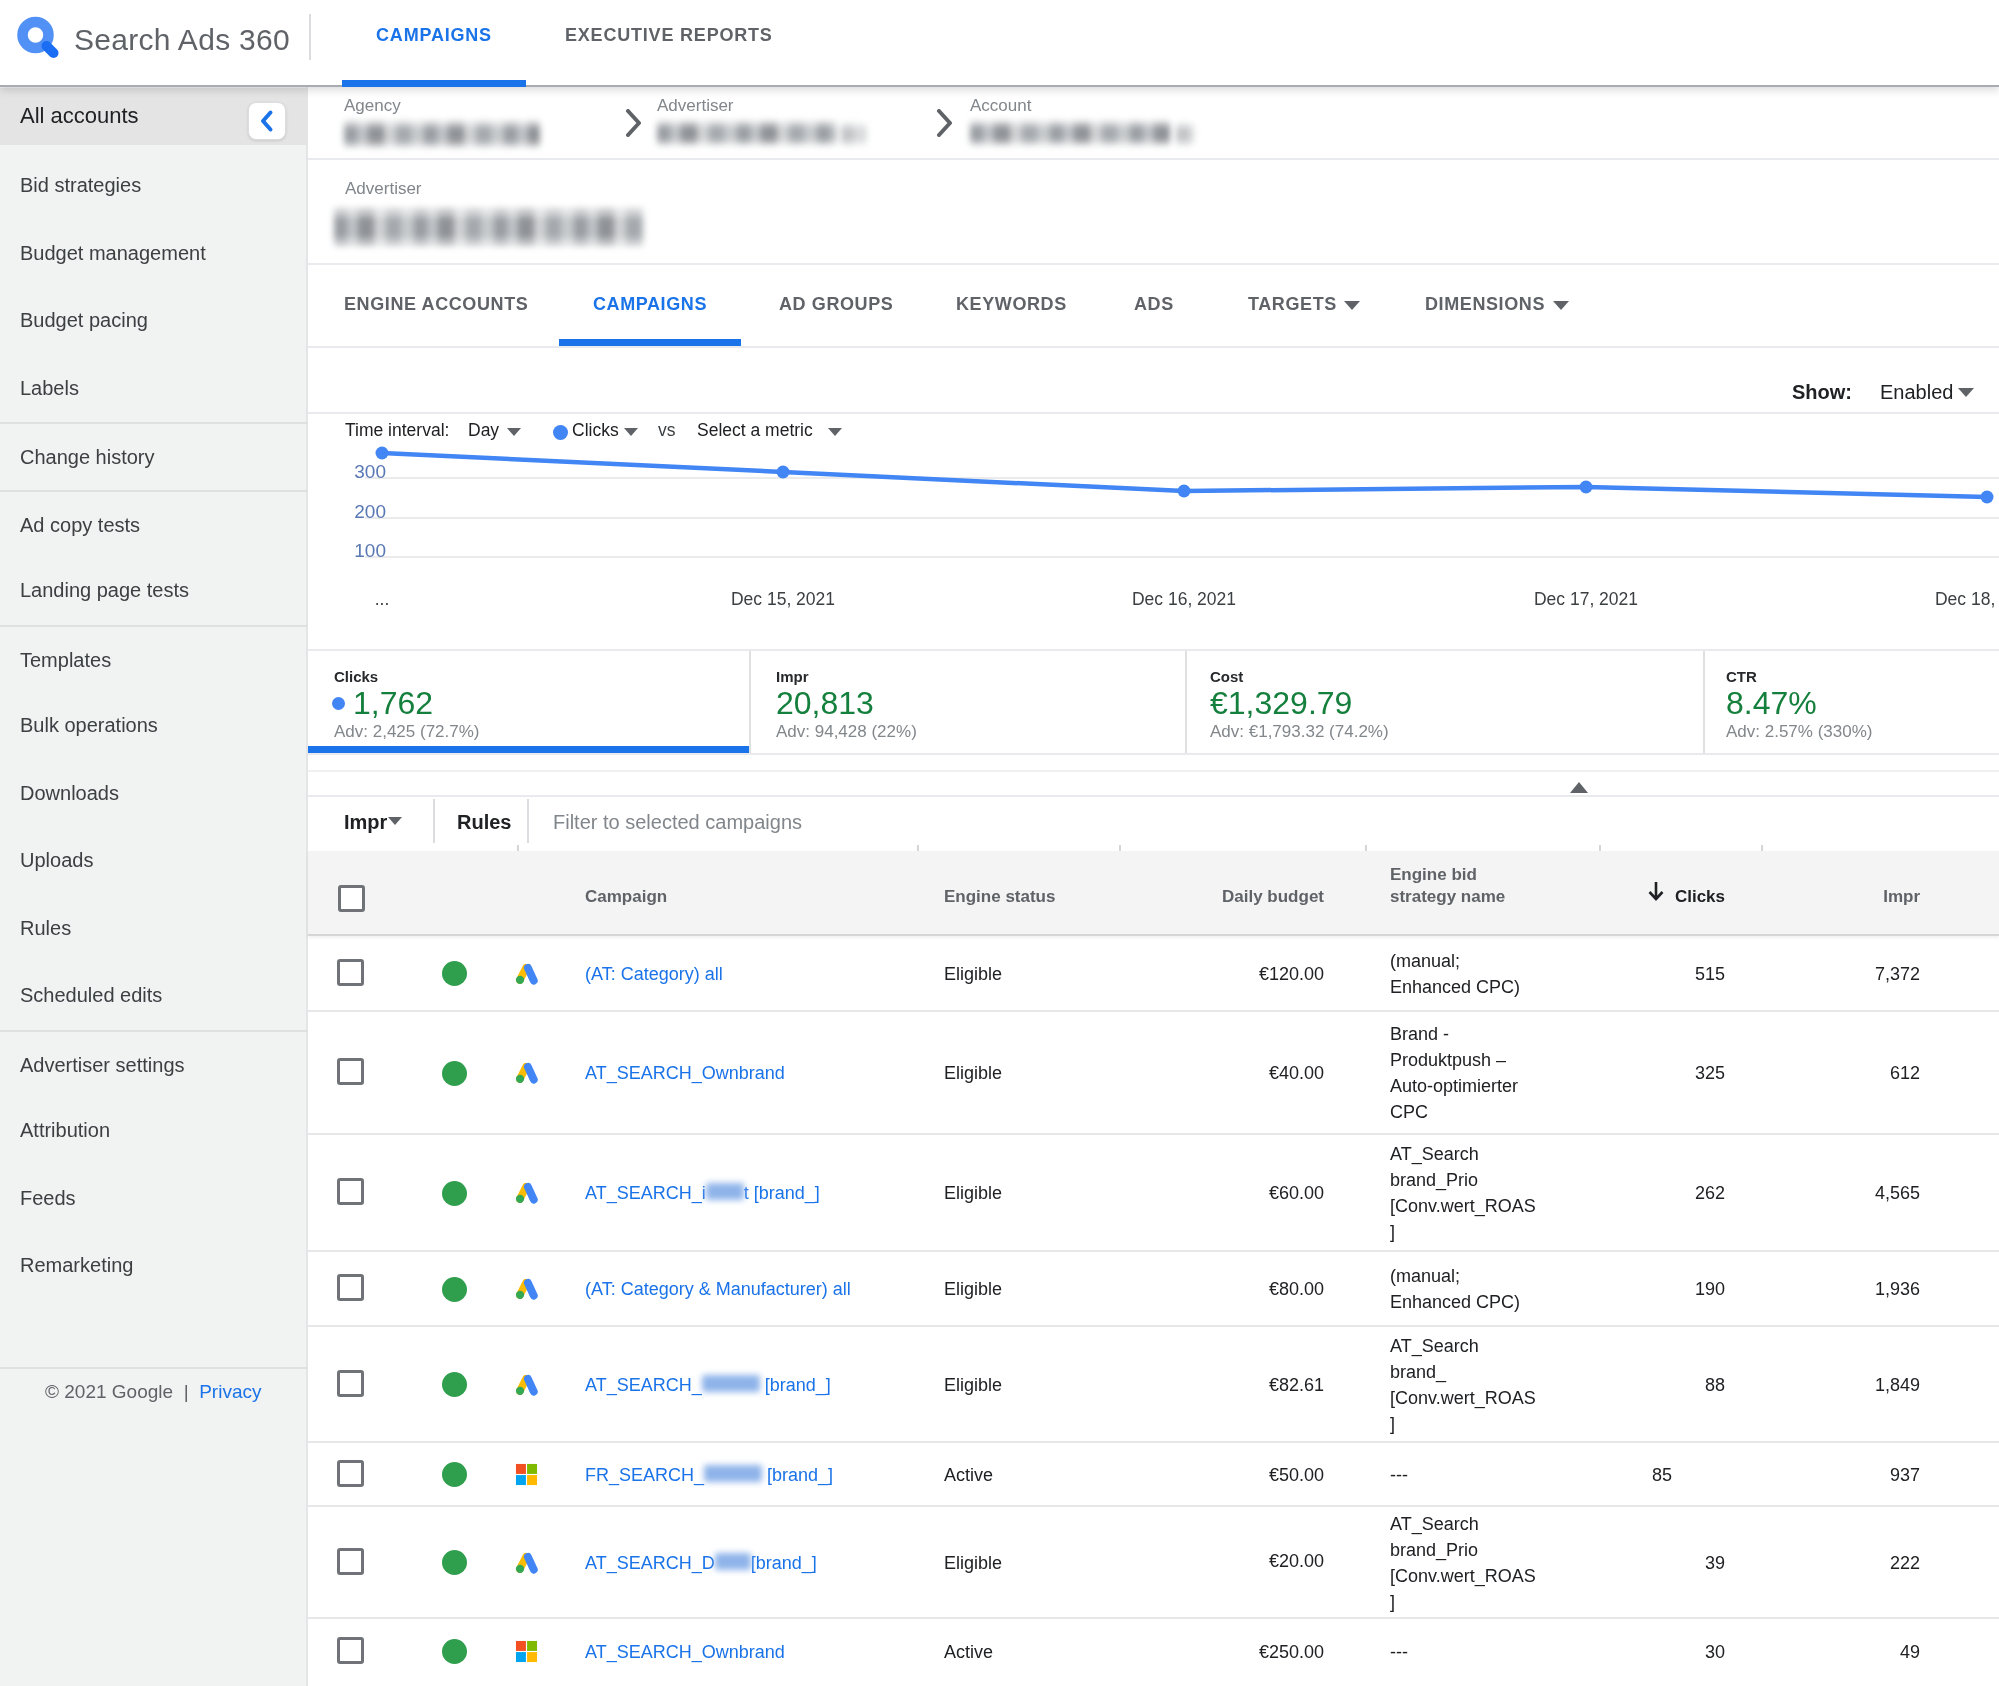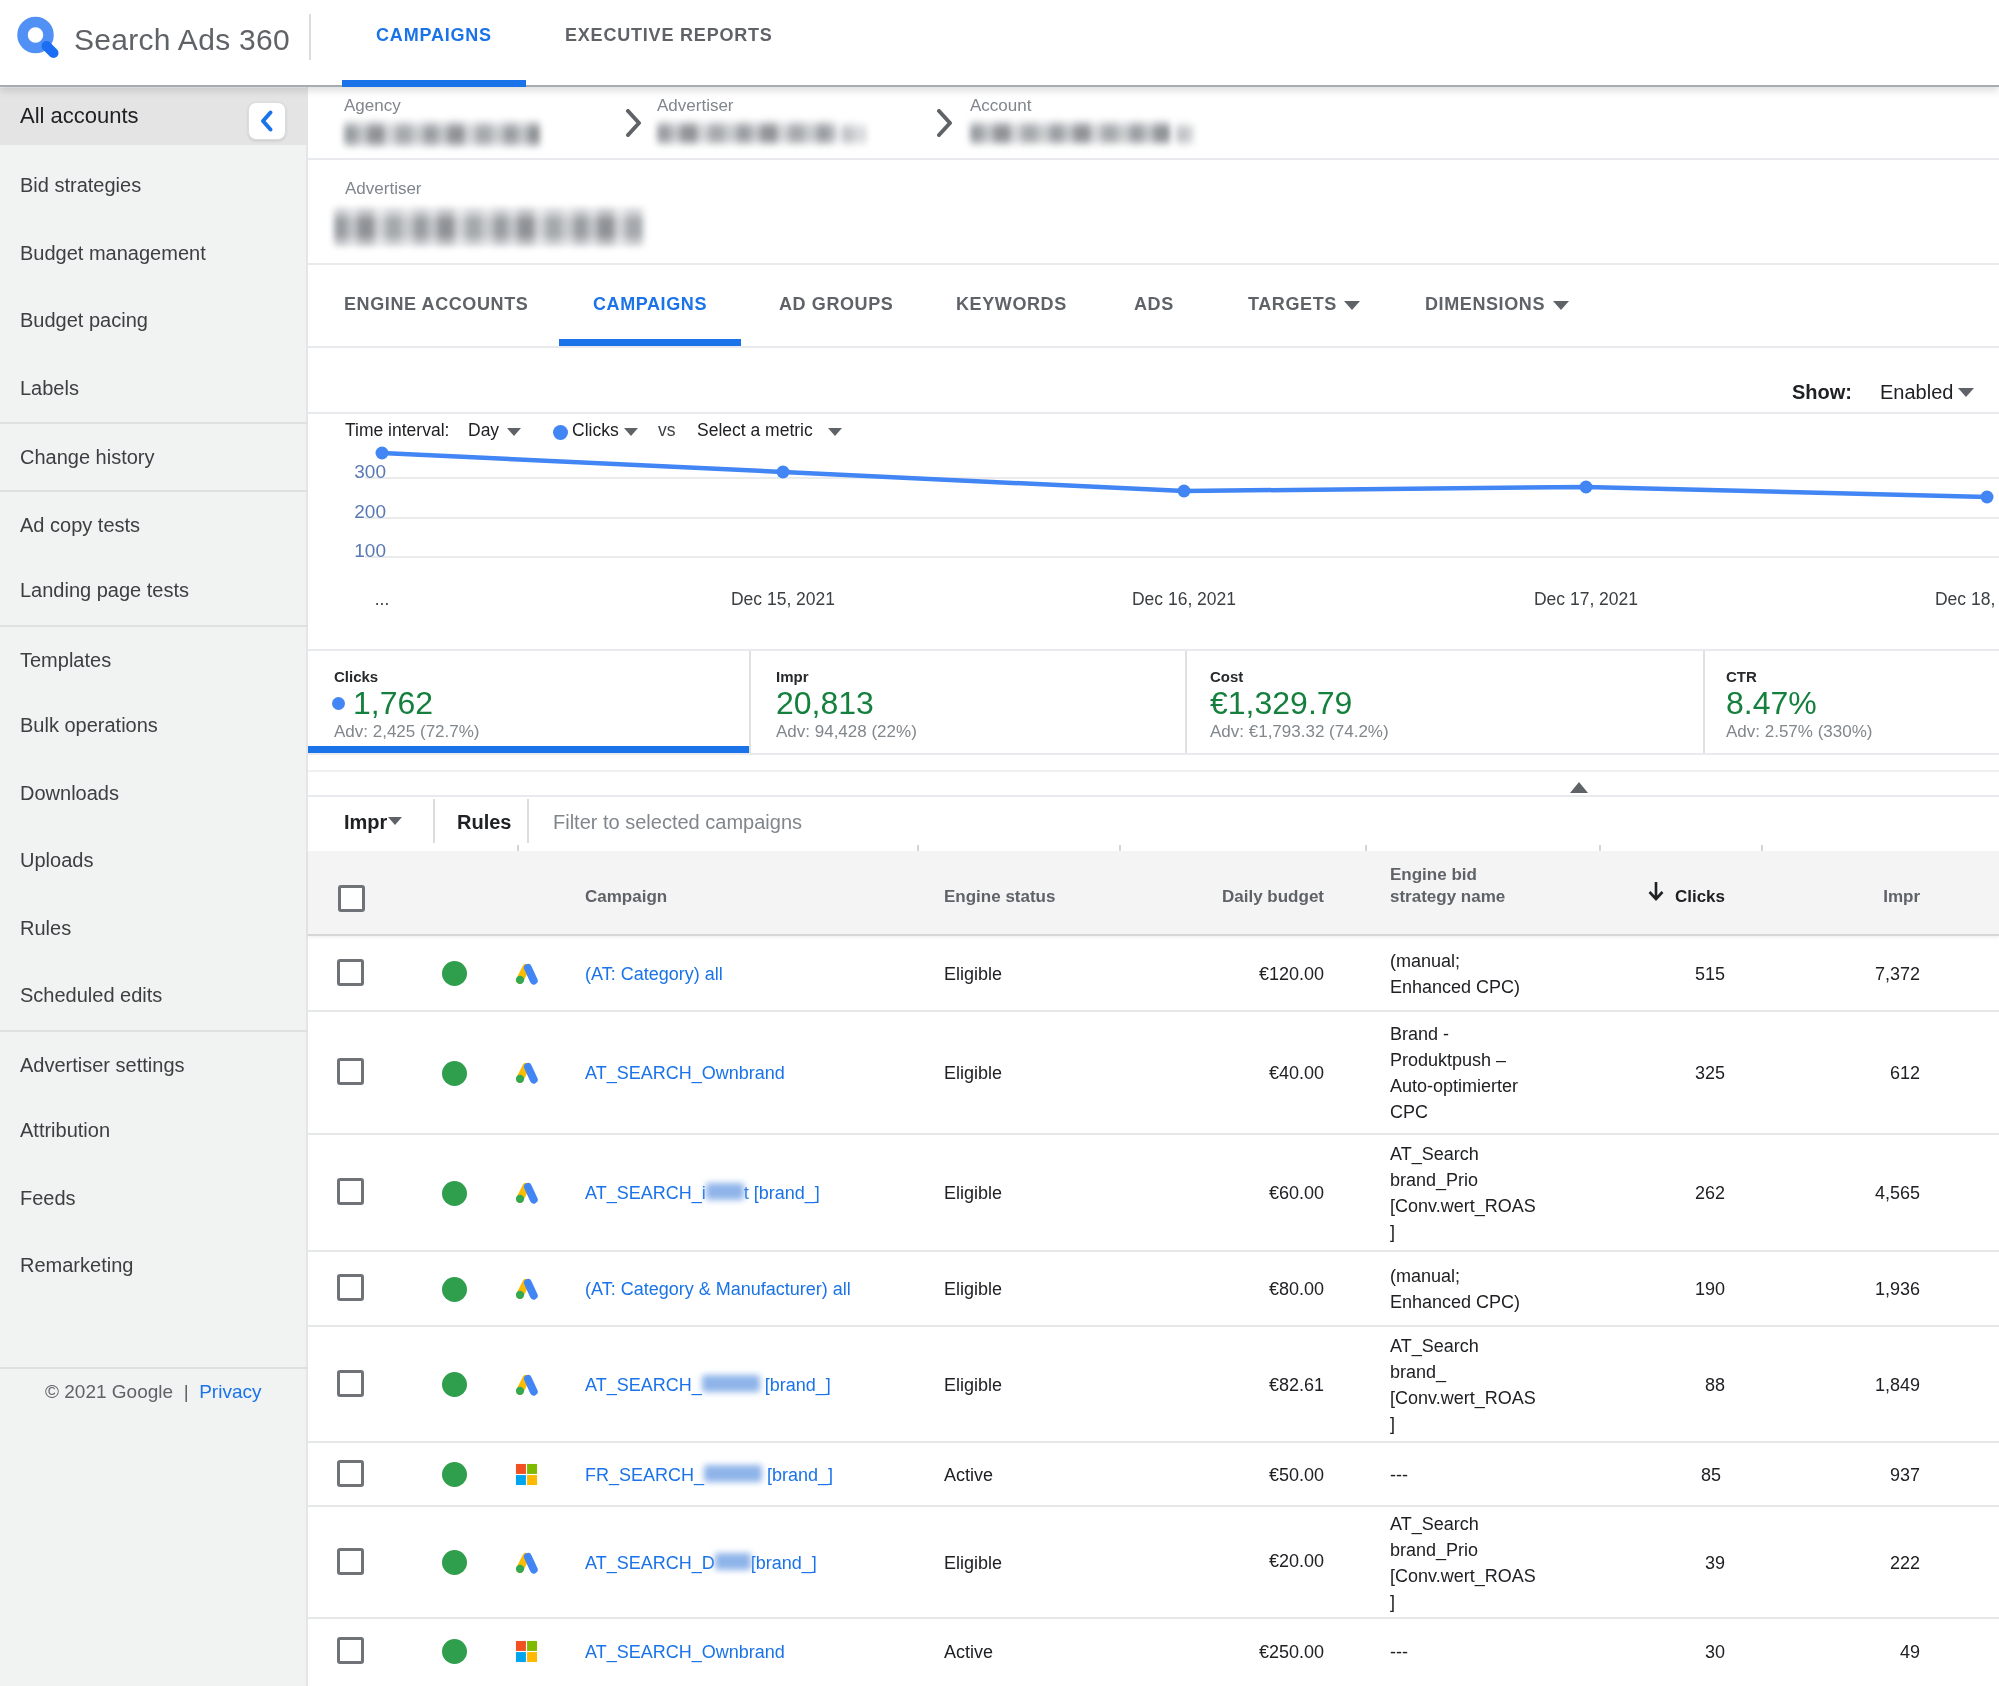"85" div.cell { left: 1313px -> 1264px }
